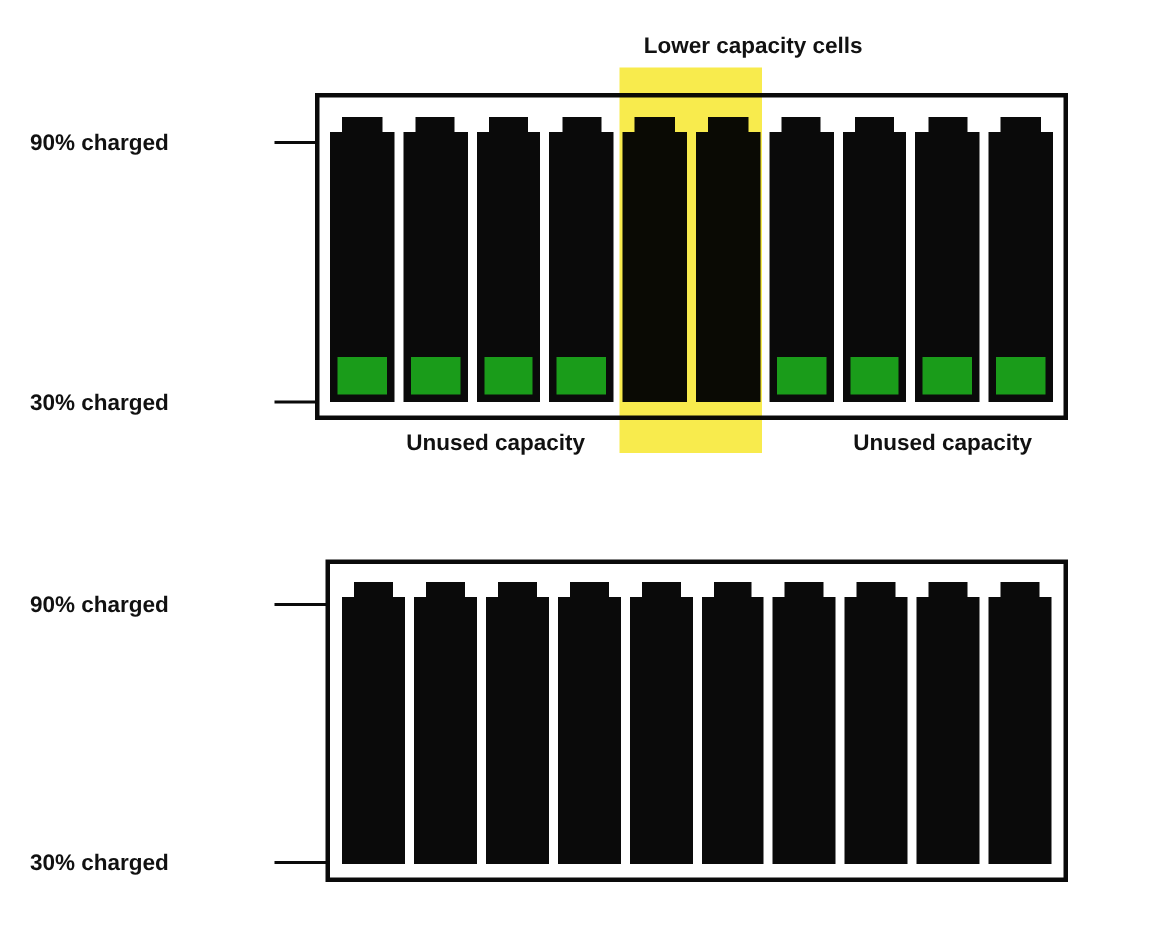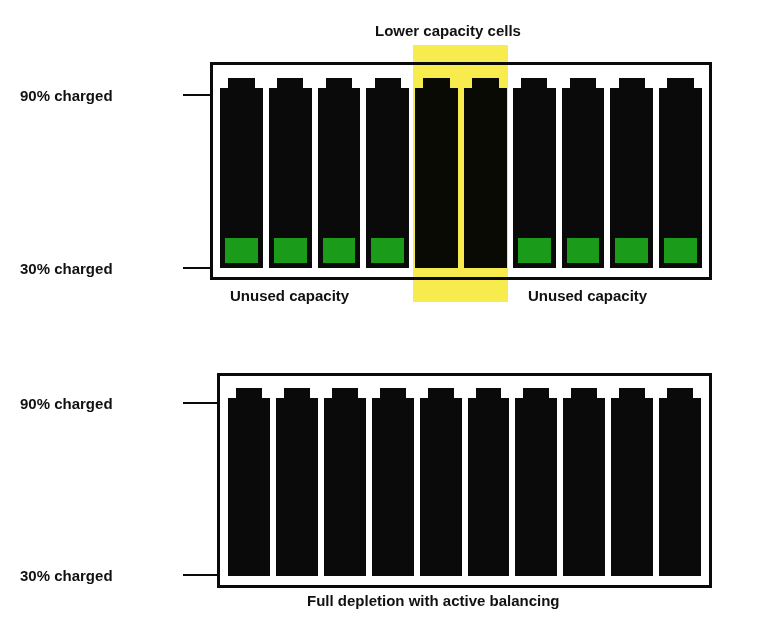"Lower capacity cells" .label.centered { text-align: left -> right }
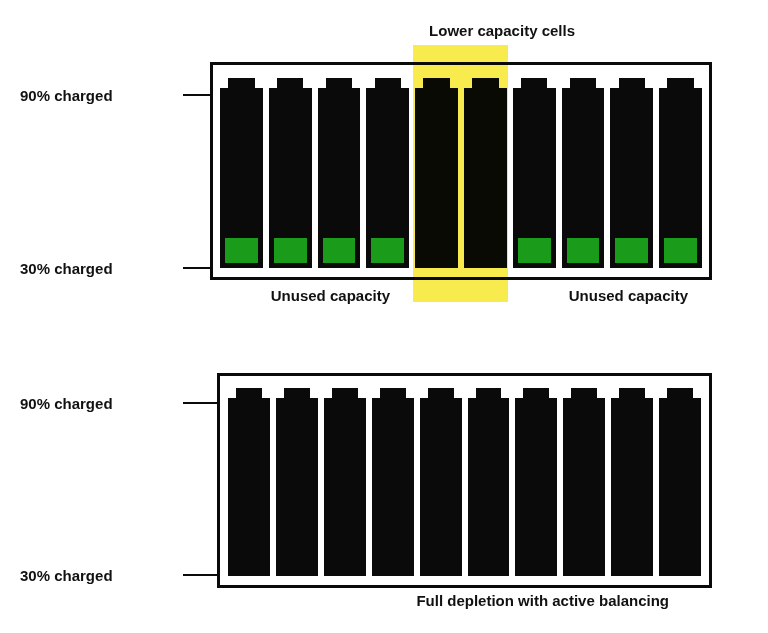"Full depletion with active balancing" div.label { html: <div>Full depletion with active balancing</div> -> none }
